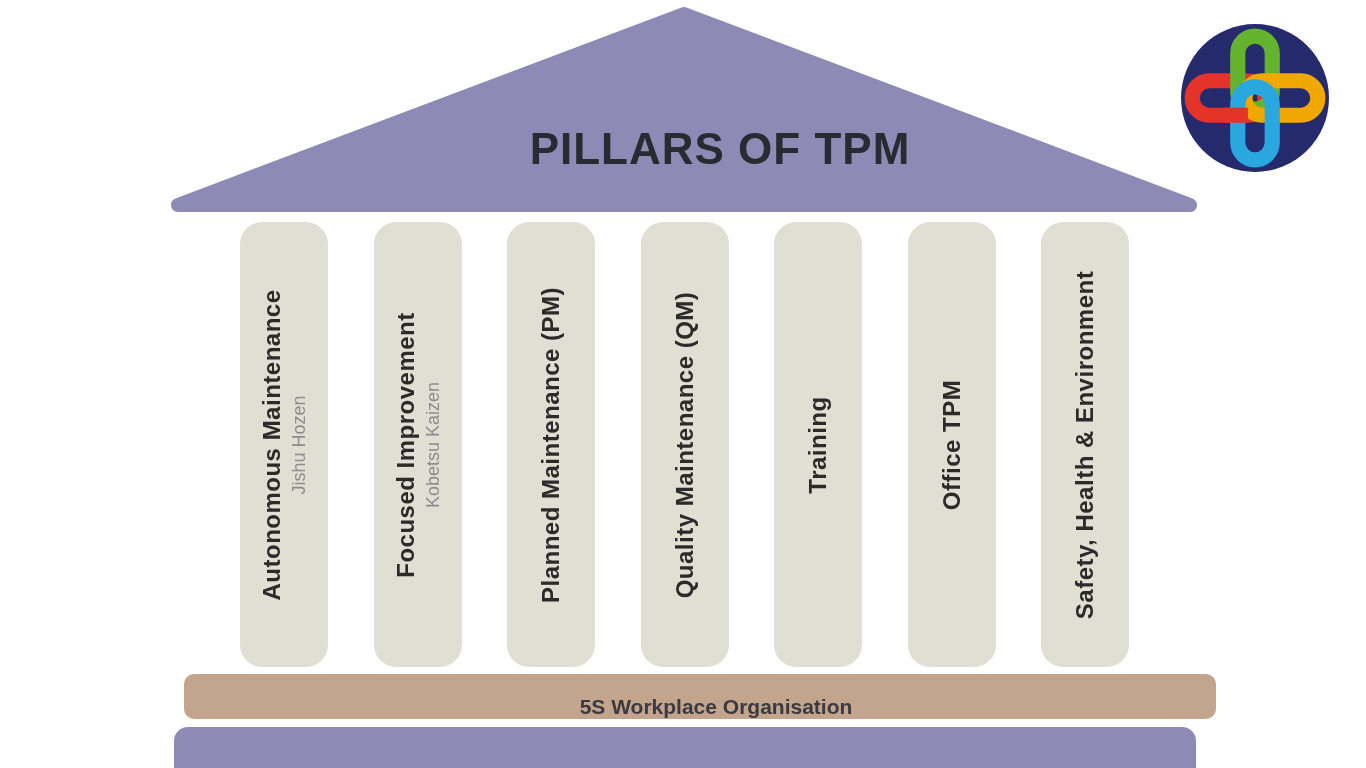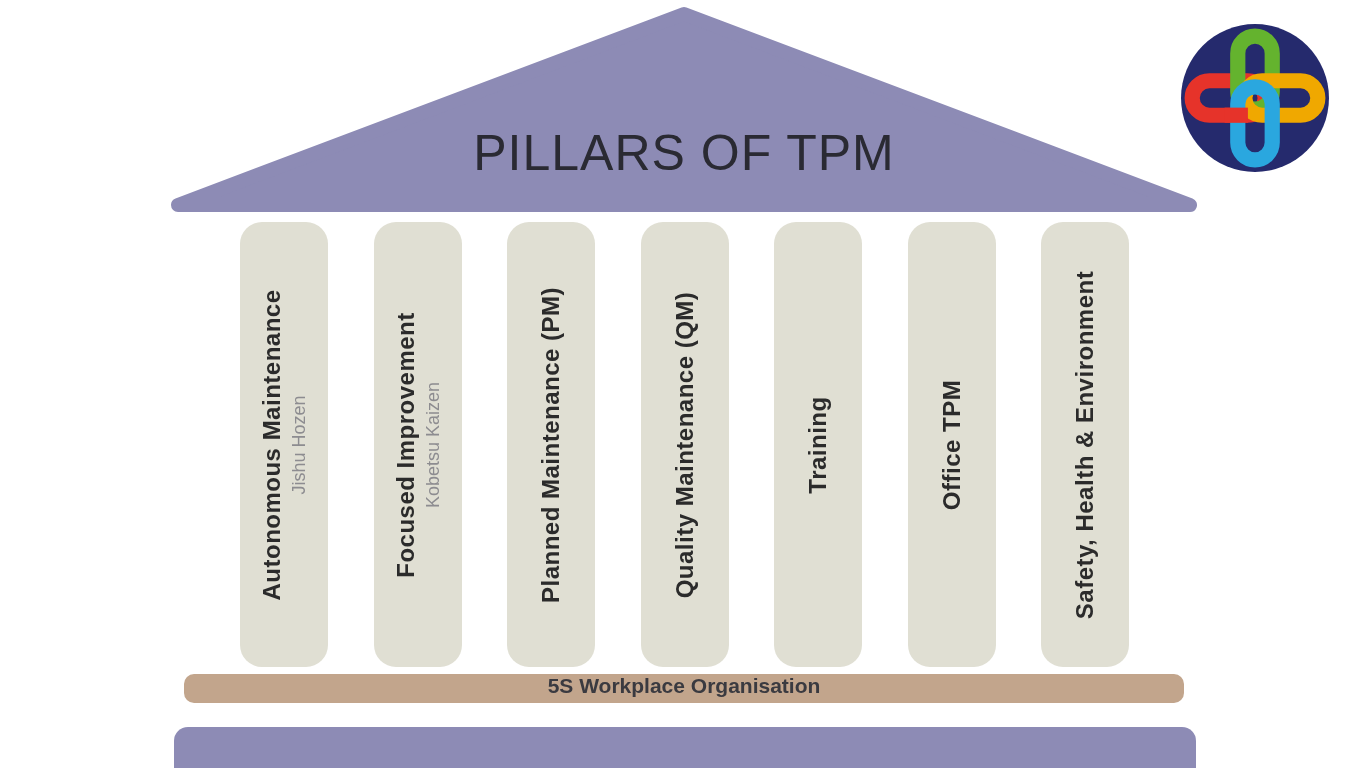"PILLARS OF TPM" .roof-title { font-size: 50px -> 44px; font-weight: normal -> bold; left: 684px -> 720px }
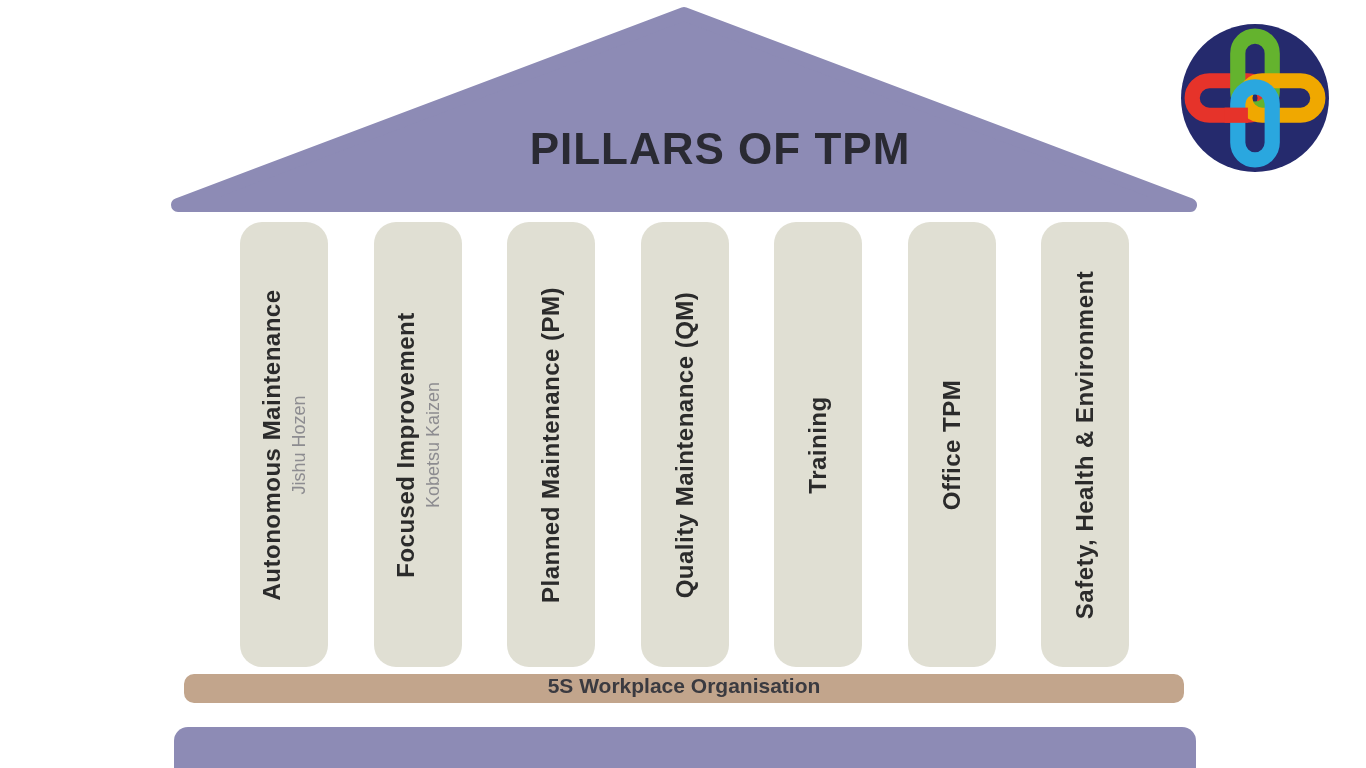"5S Workplace Organisation" .bar-5s { align-items: flex-start -> flex-end; height: 29px -> 45px; padding-left: none -> 32px }
